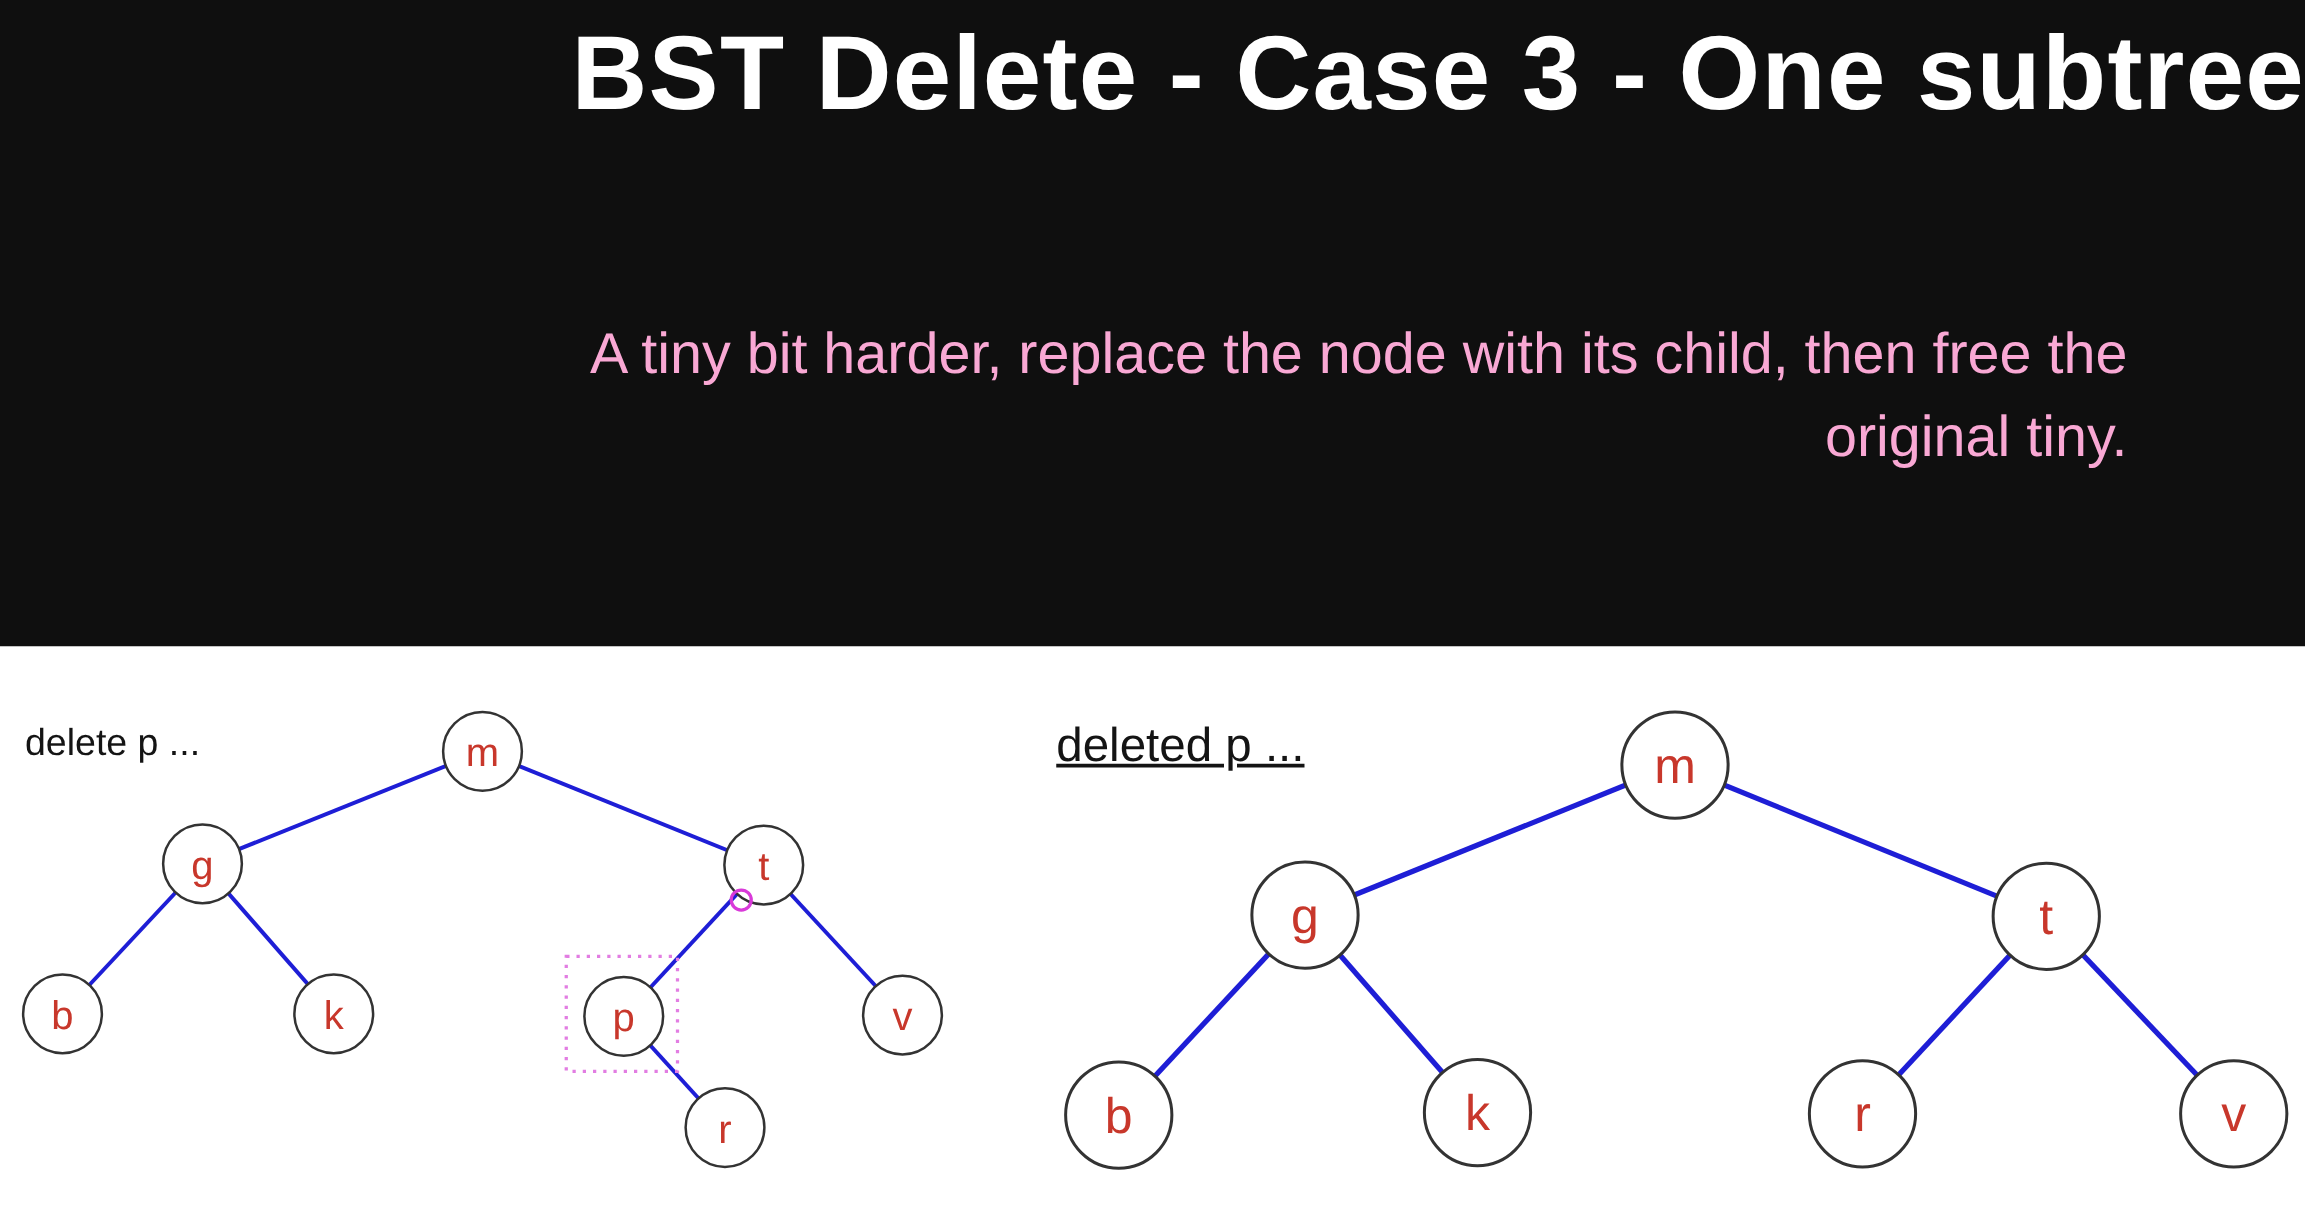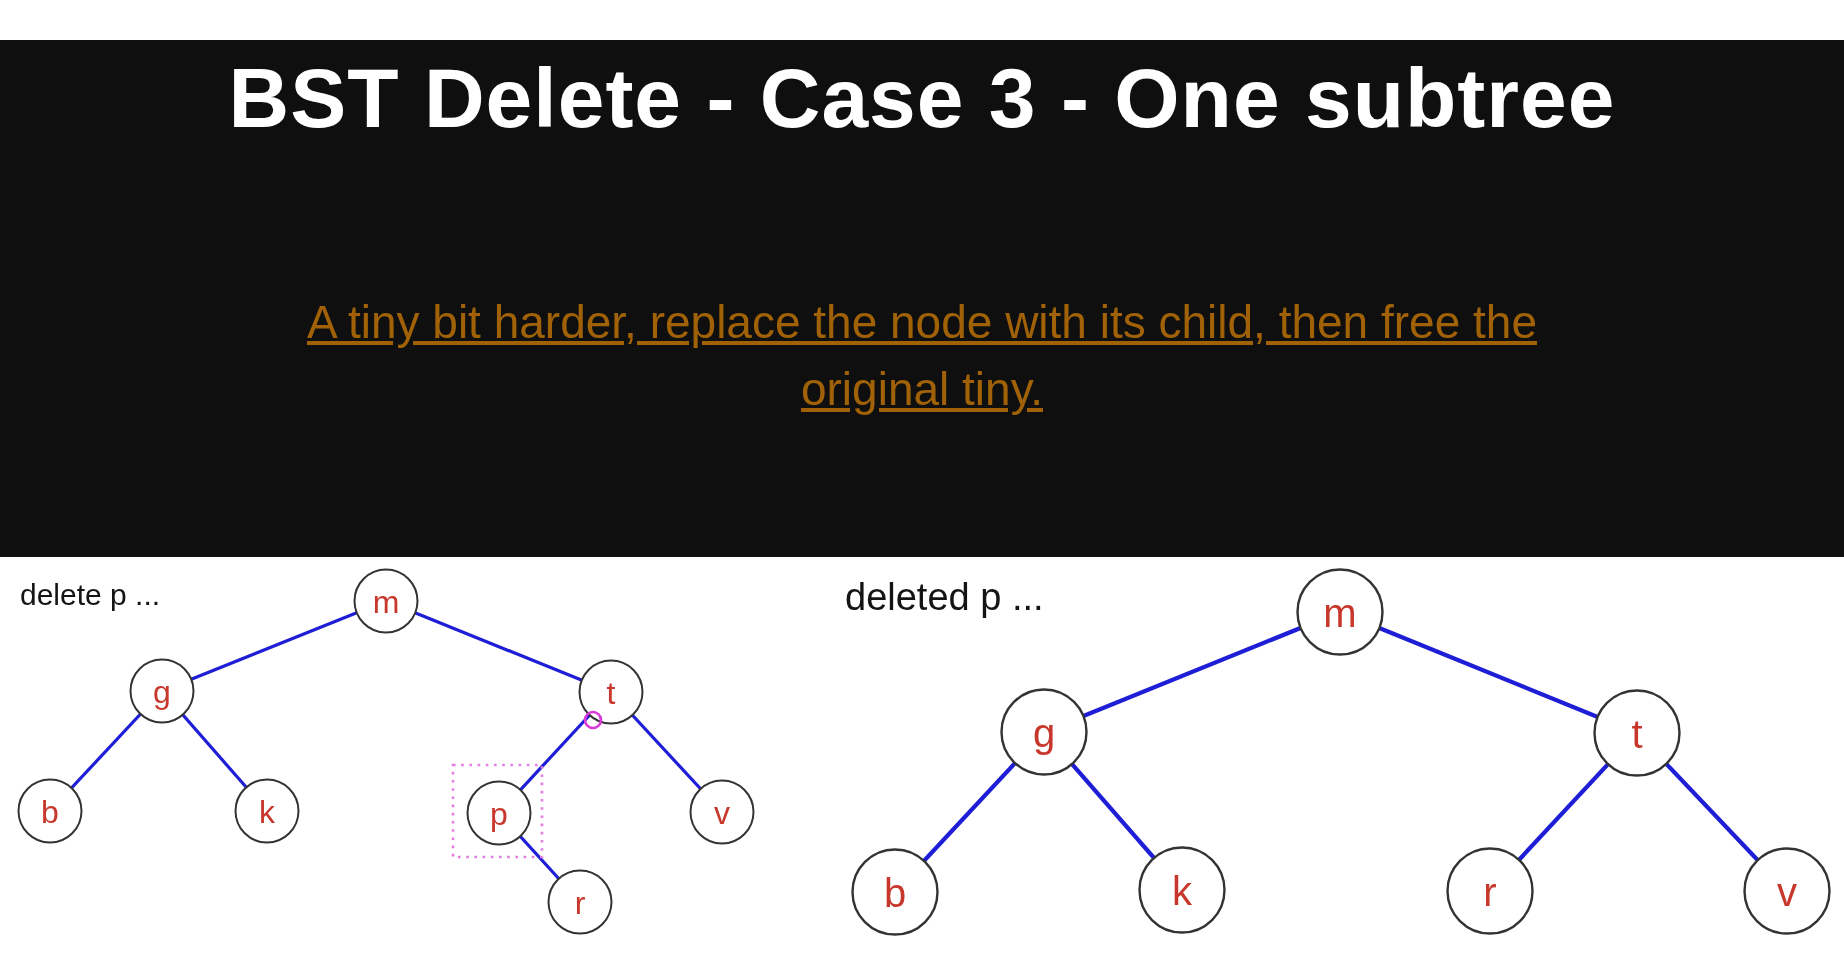"BST Delete - Case 3" .header { margin-top: 40px -> none; text-align: center -> right }
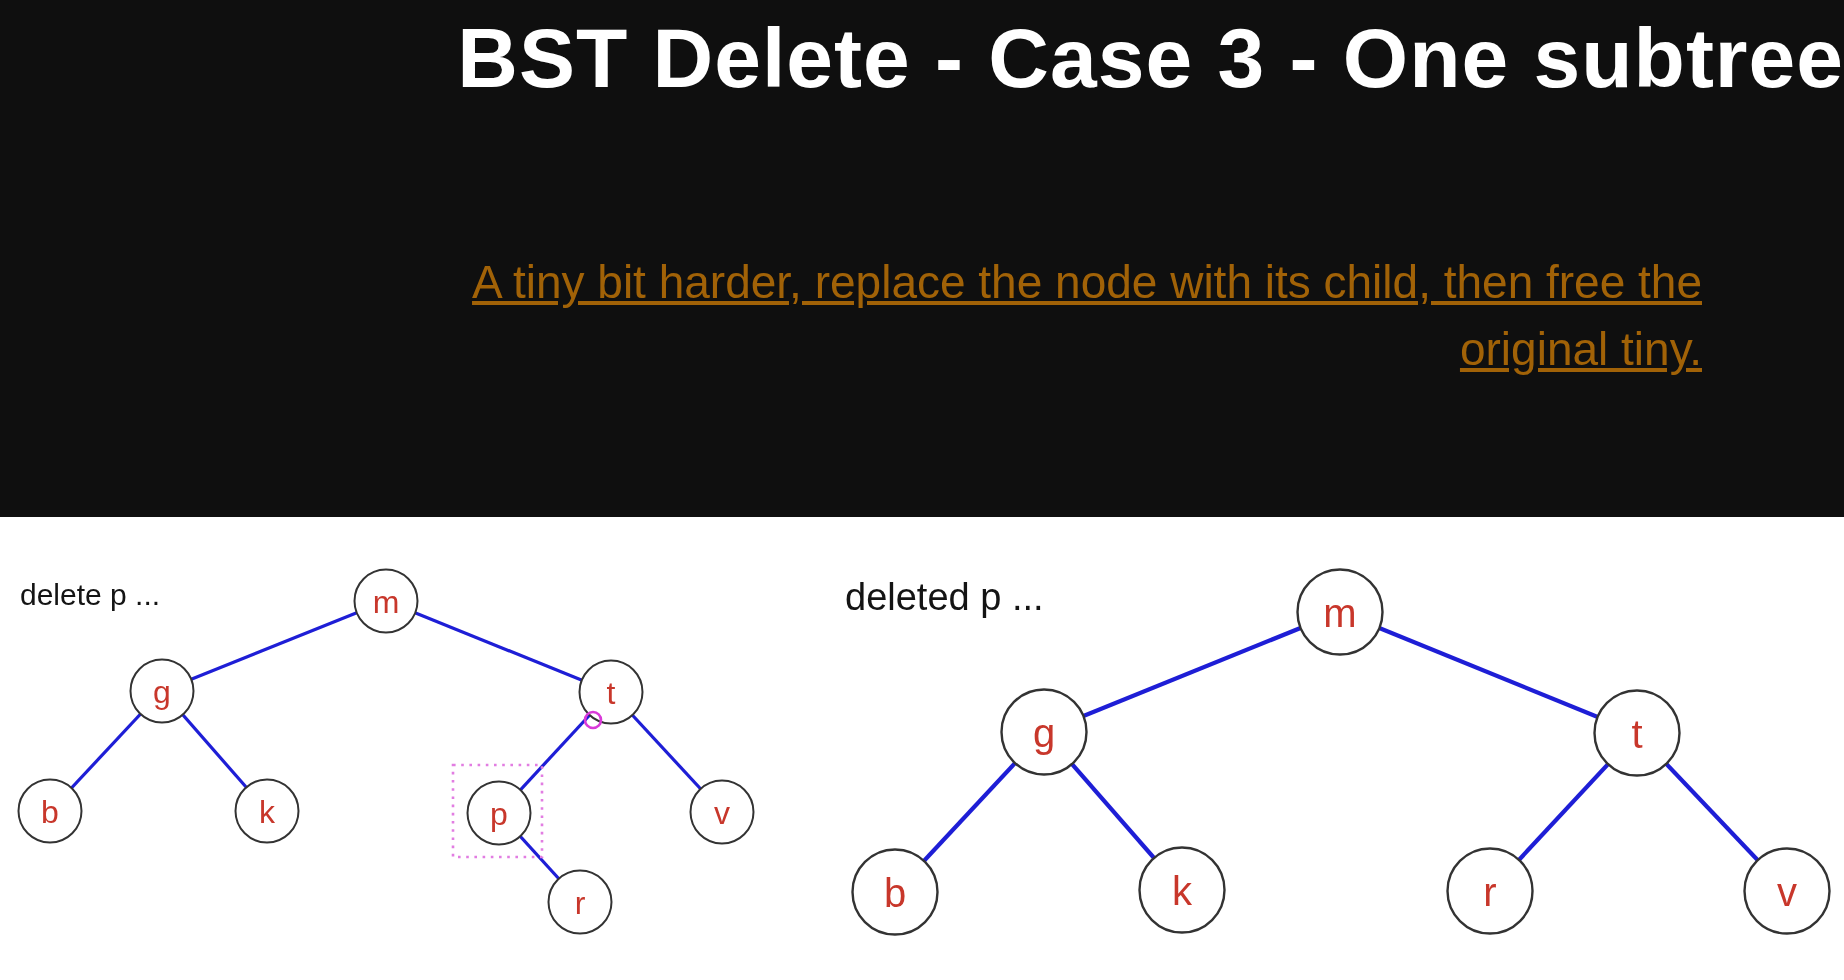"A tiny bit harder, replace" .subtitle { color: #a16207 -> #f9a8d4; text-decoration: underline -> none }
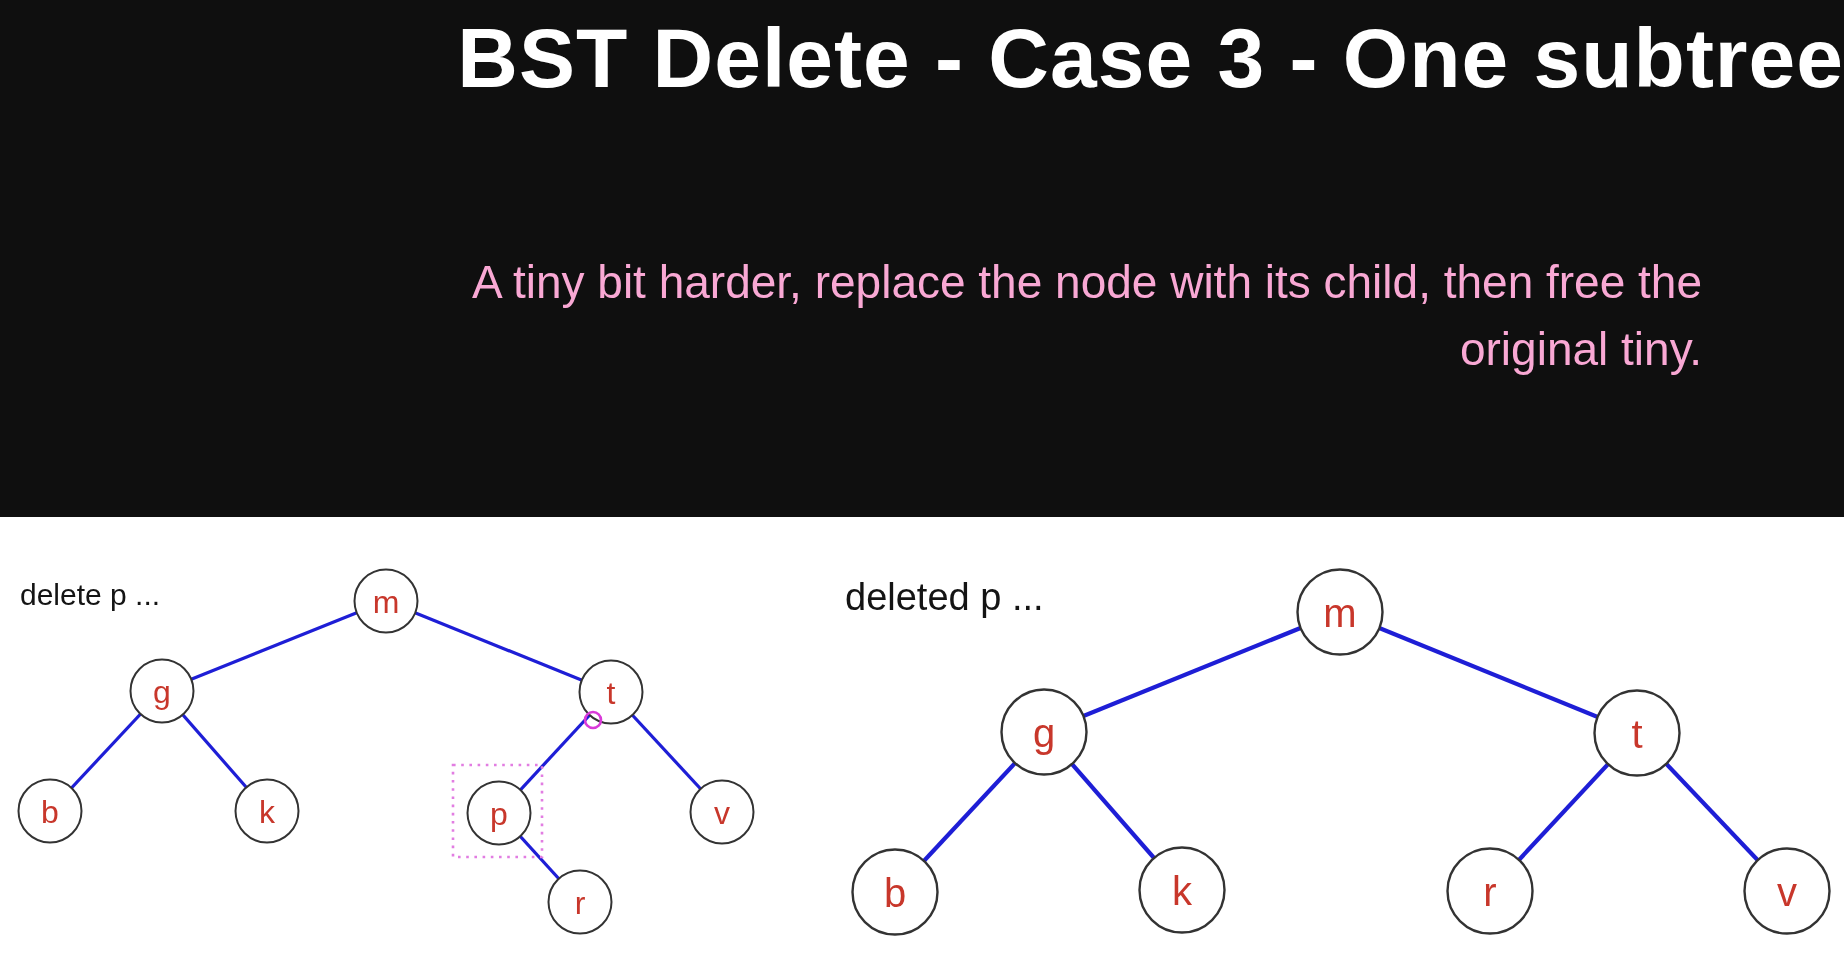"deleted p ..." .caption-after { text-decoration: none -> underline }
